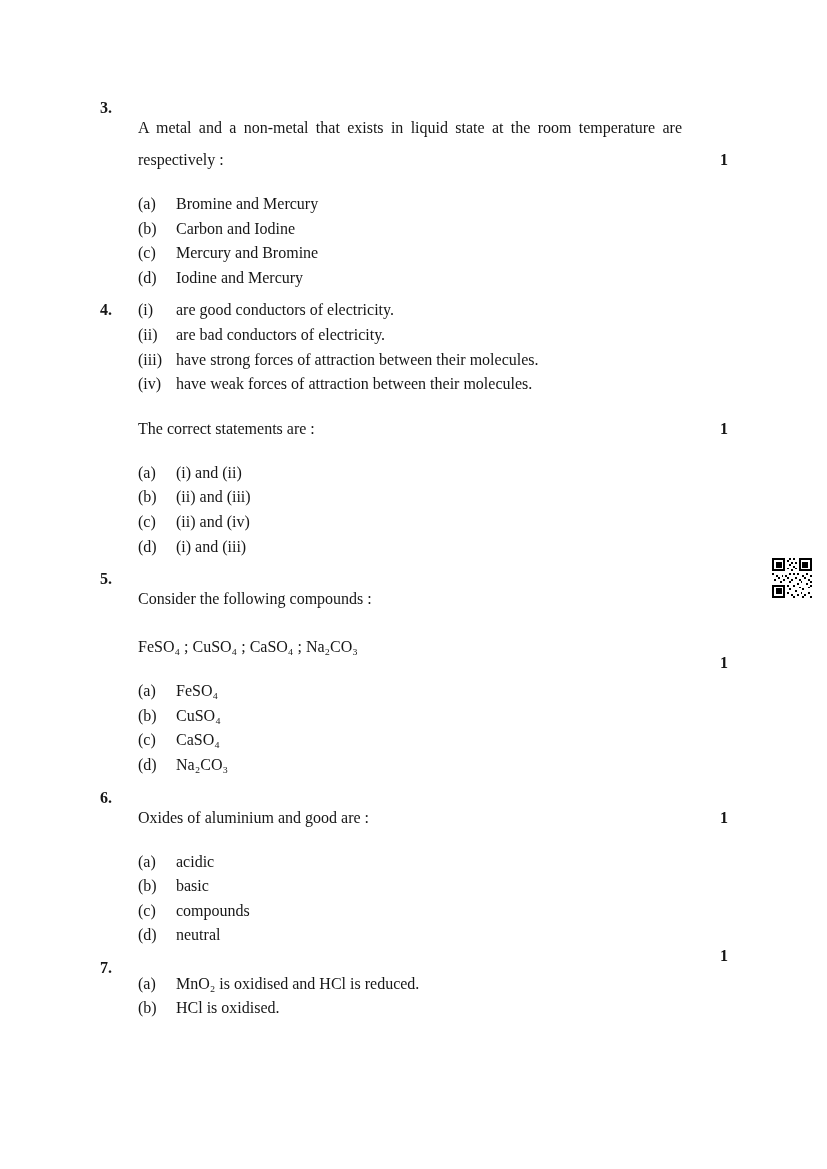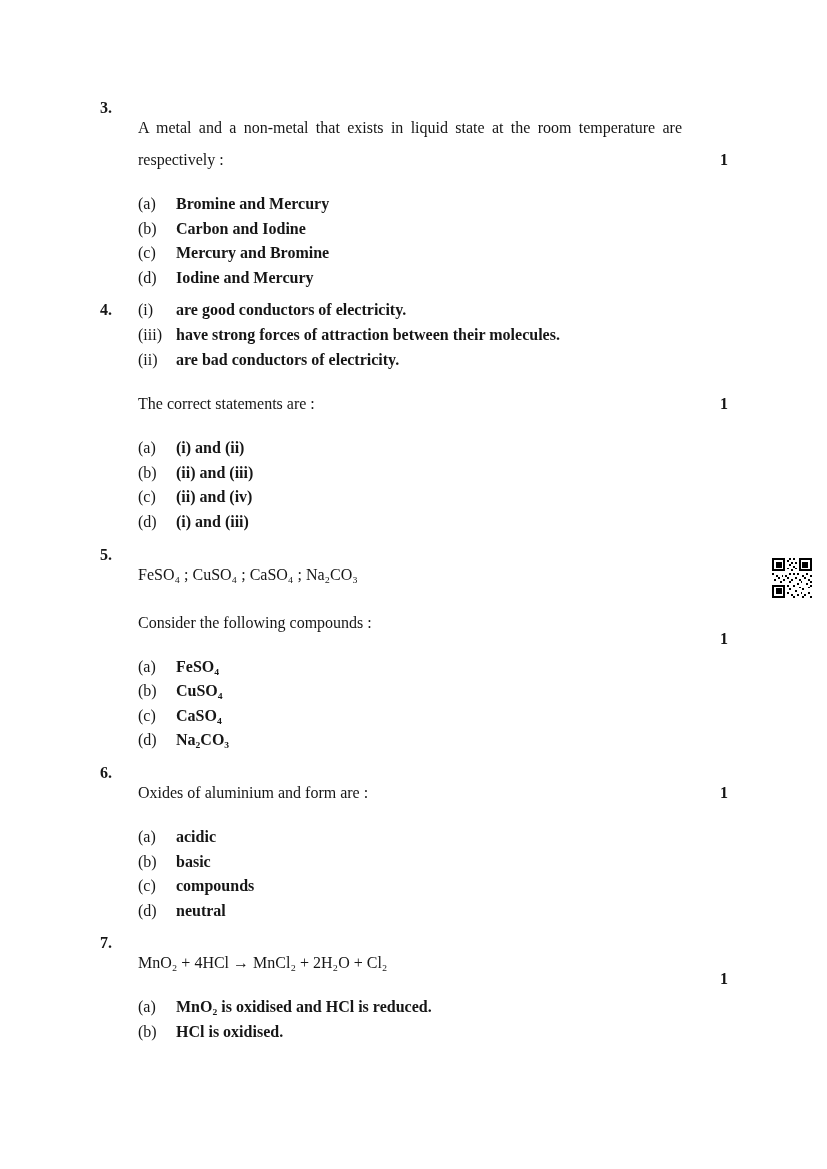"Bromine and Mercury" .rtext { font-weight: bold -> none }
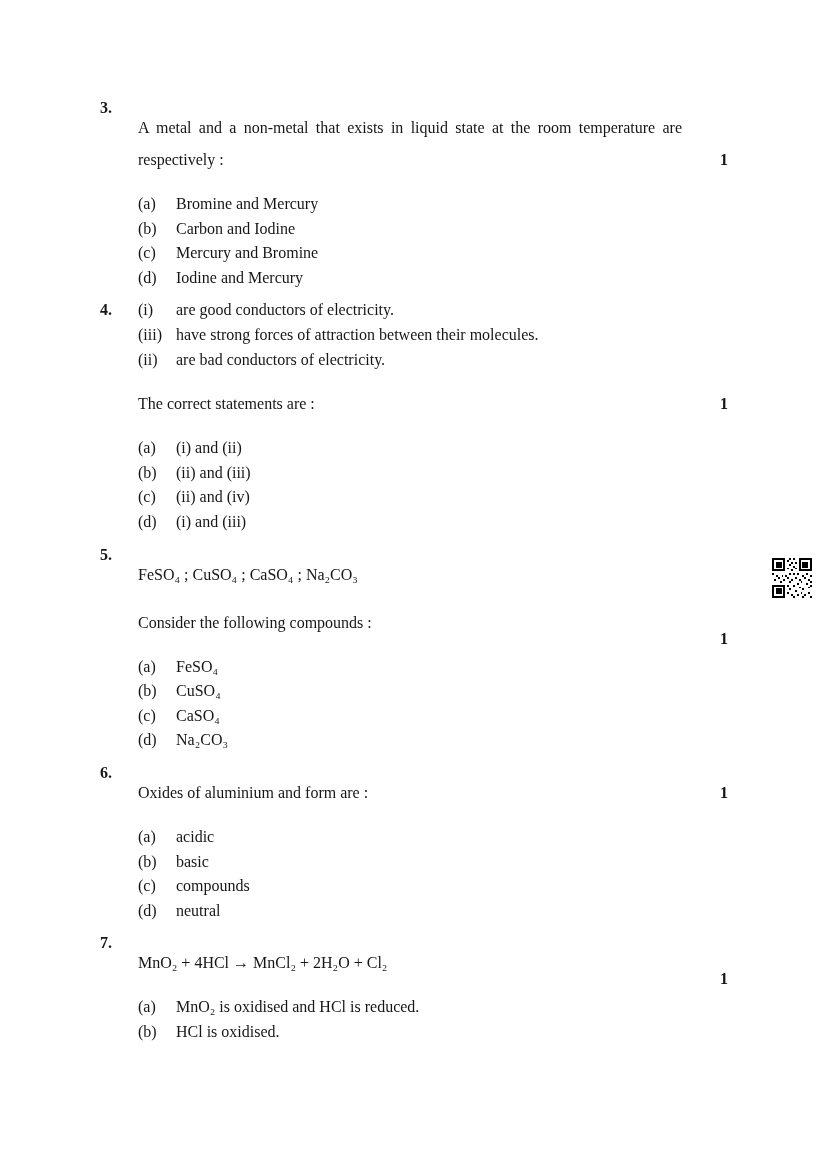"(iii)" div.row { order: before "(ii)" -> after "(ii)" }
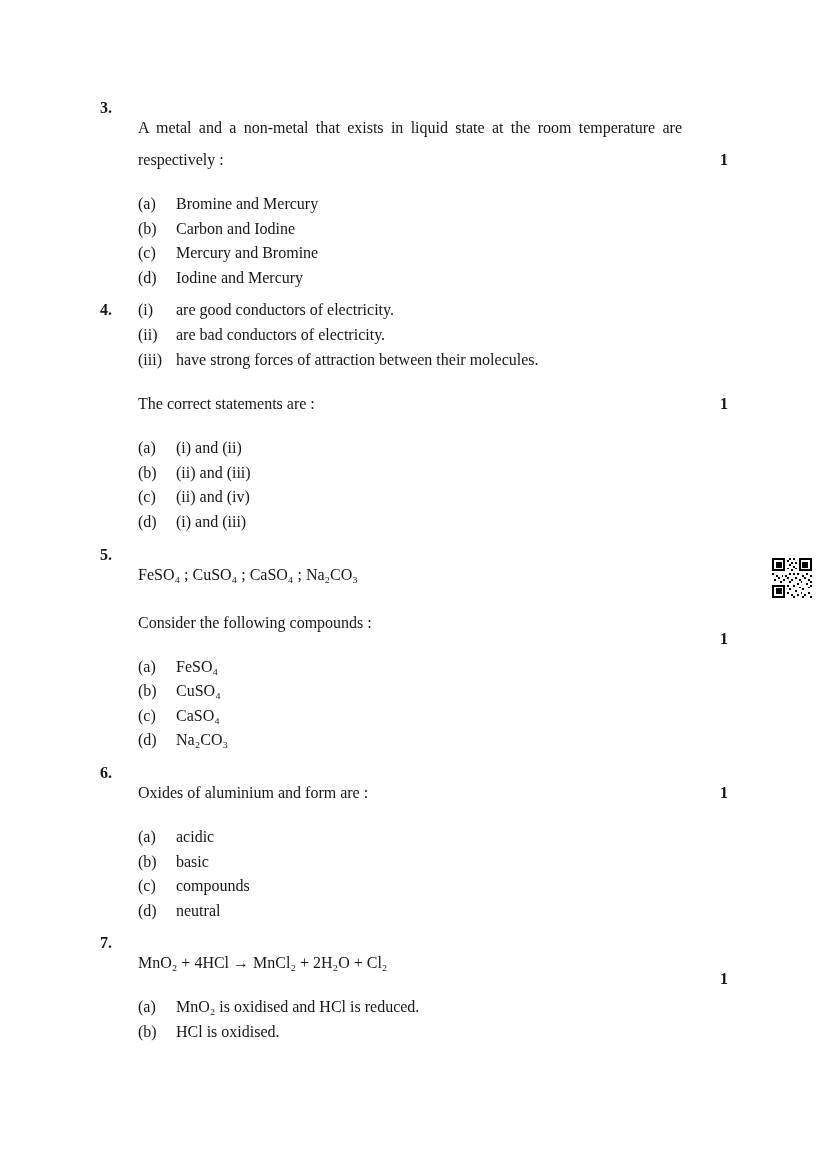"(iv)" div.row { html: none -> <div> <span>(iv)</span> <span>have weak forces of attraction between their molecules.</span> </div> }
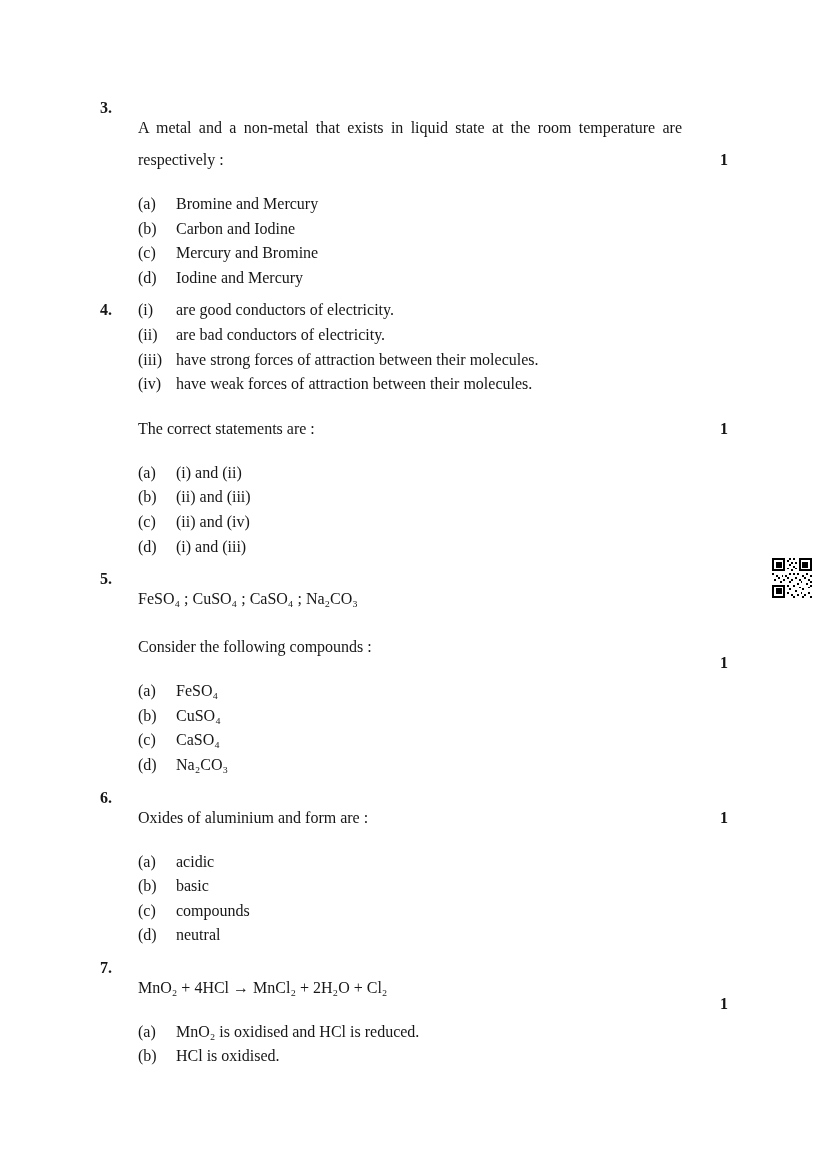"FeSO₄ ; CuSO₄ ; CaSO₄" p.para { order: before "Consider the following compounds :" -> after "Consider the following compounds :" }
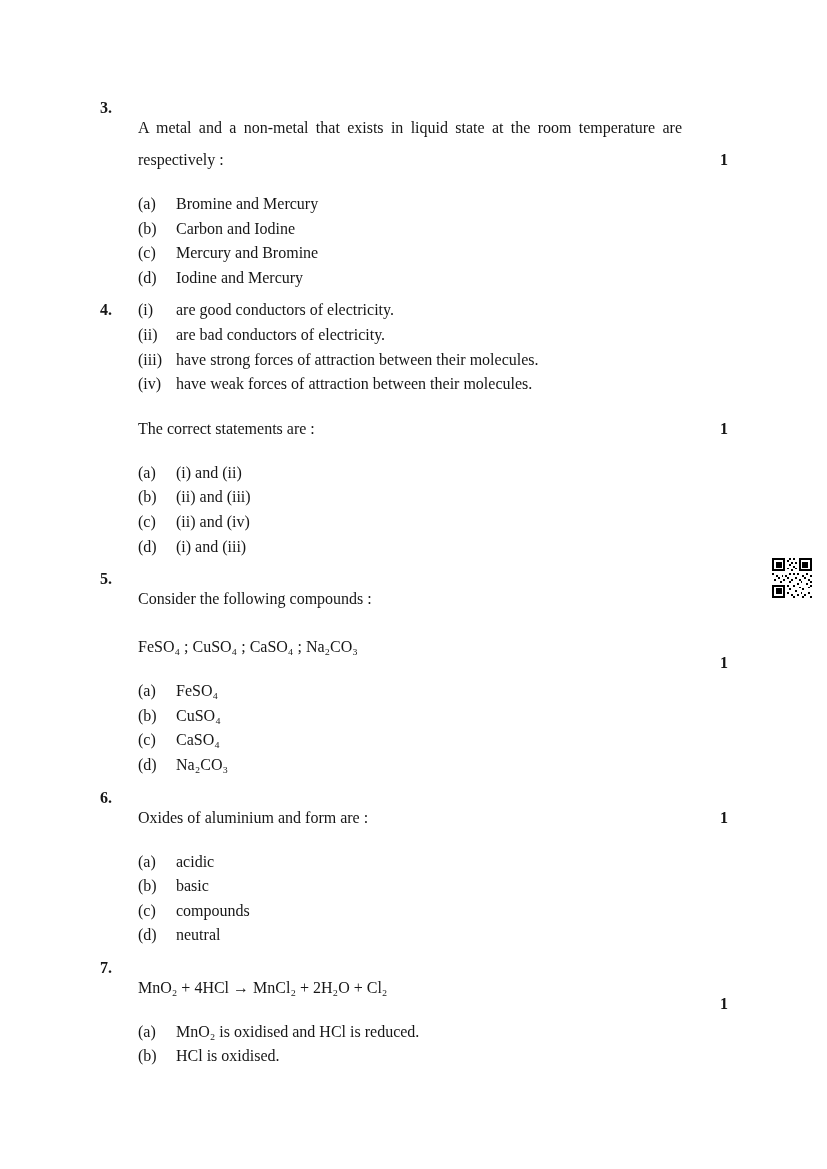"Oxides of aluminium and form" span.ptext { text: form -> good }
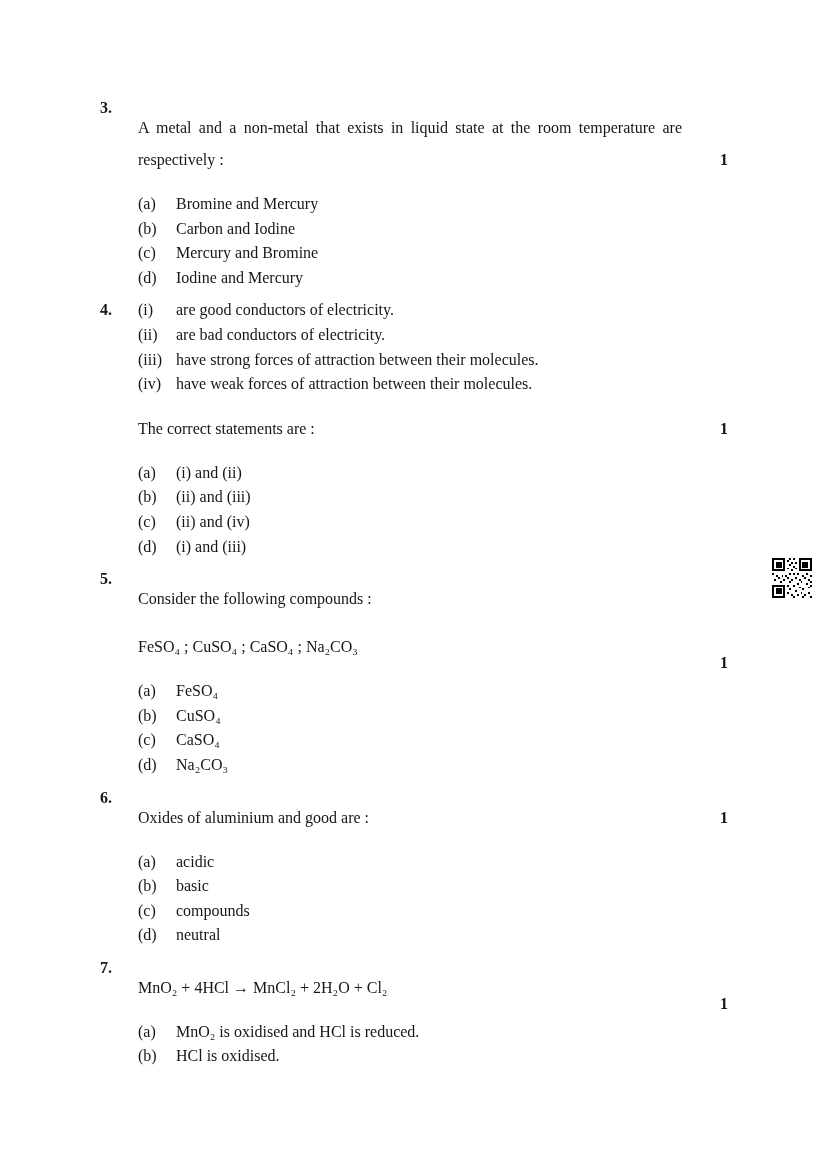"MnO₂ + 4HCl → MnCl₂" p.para { html: <p> <span>MnO₂ + 4HCl → MnCl₂ + 2H₂O + Cl₂</span> </p> -> none }
